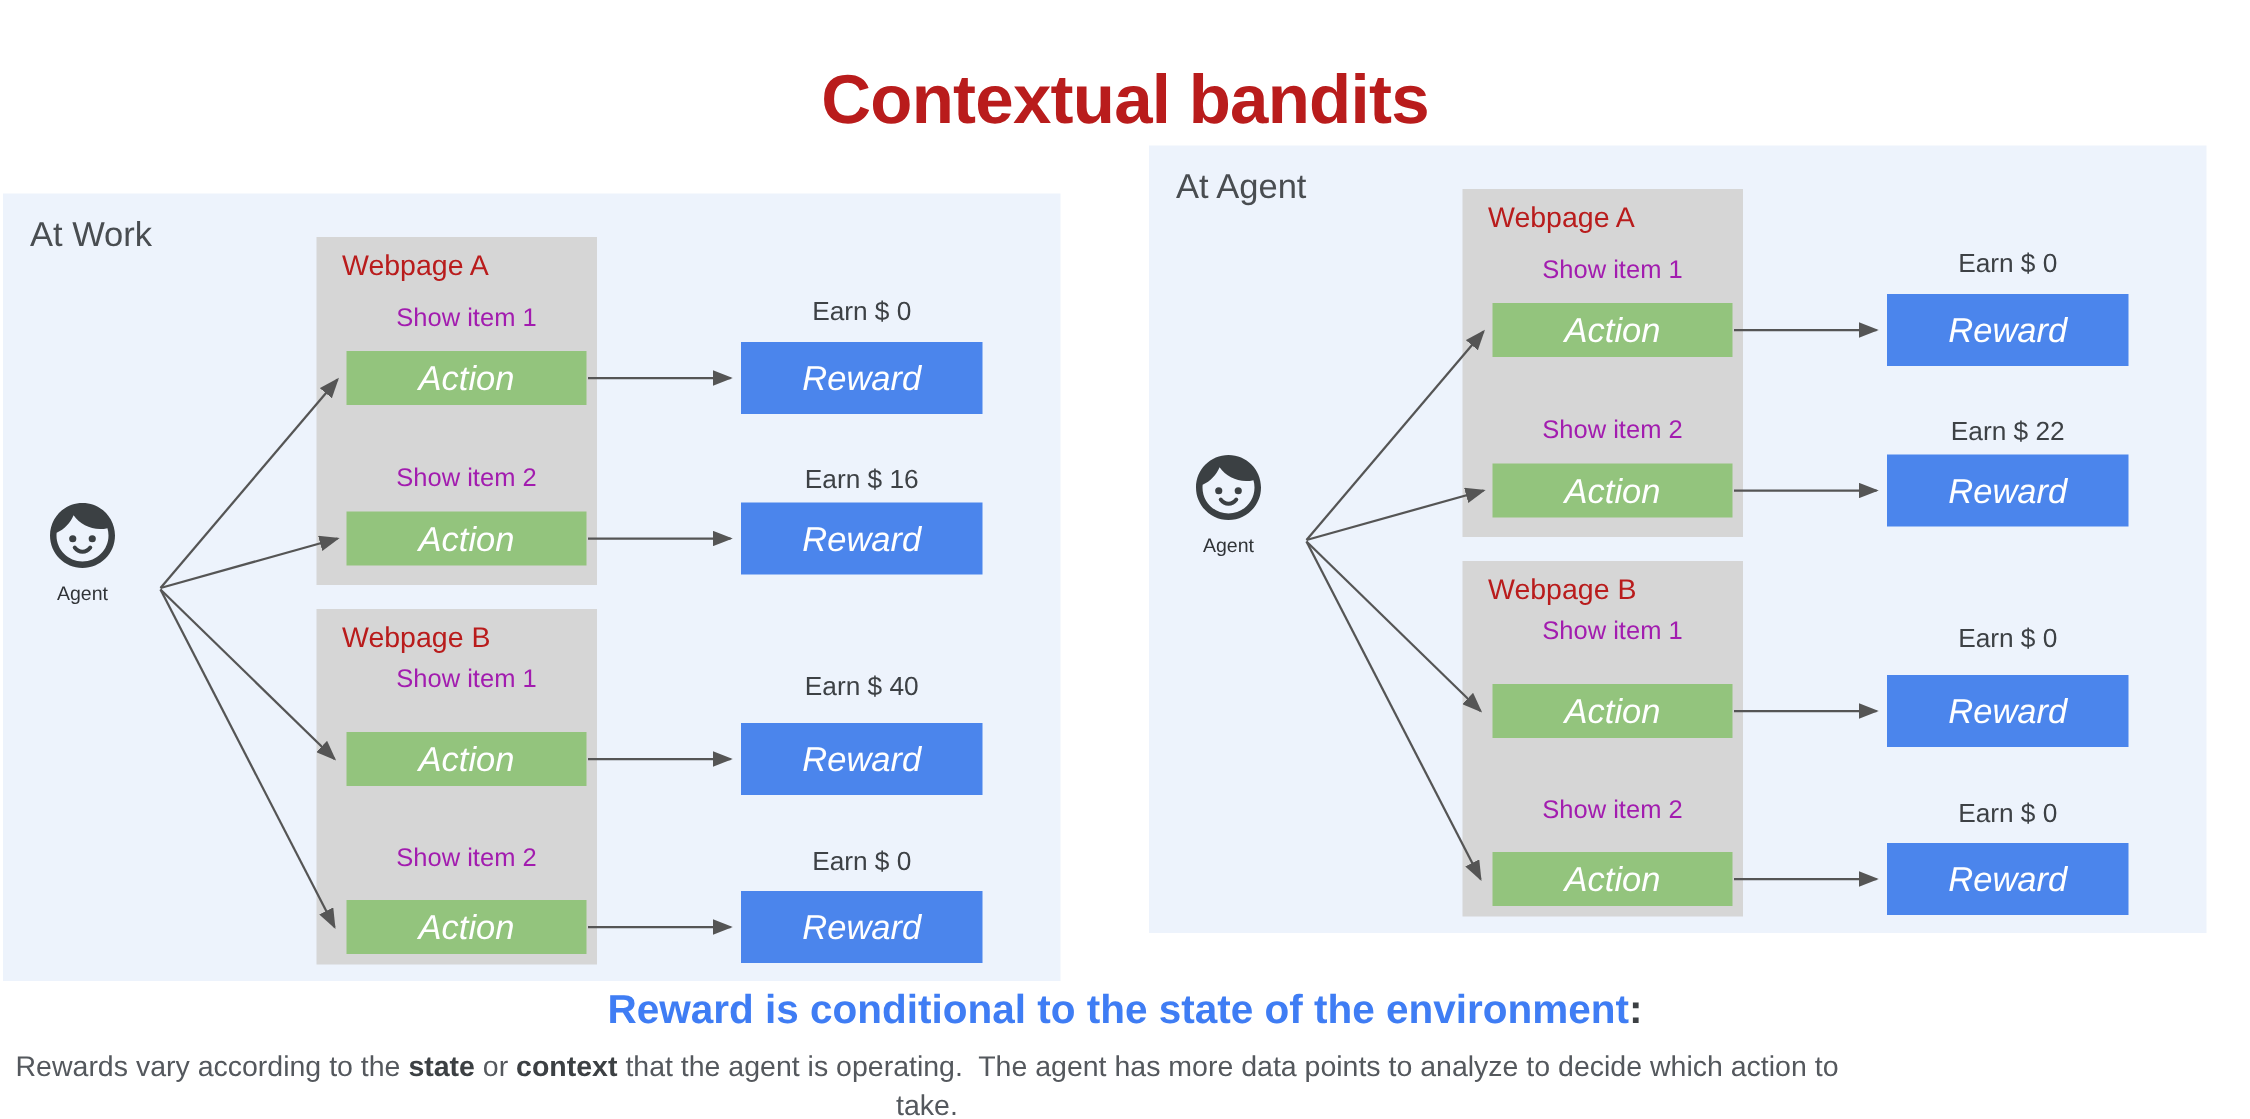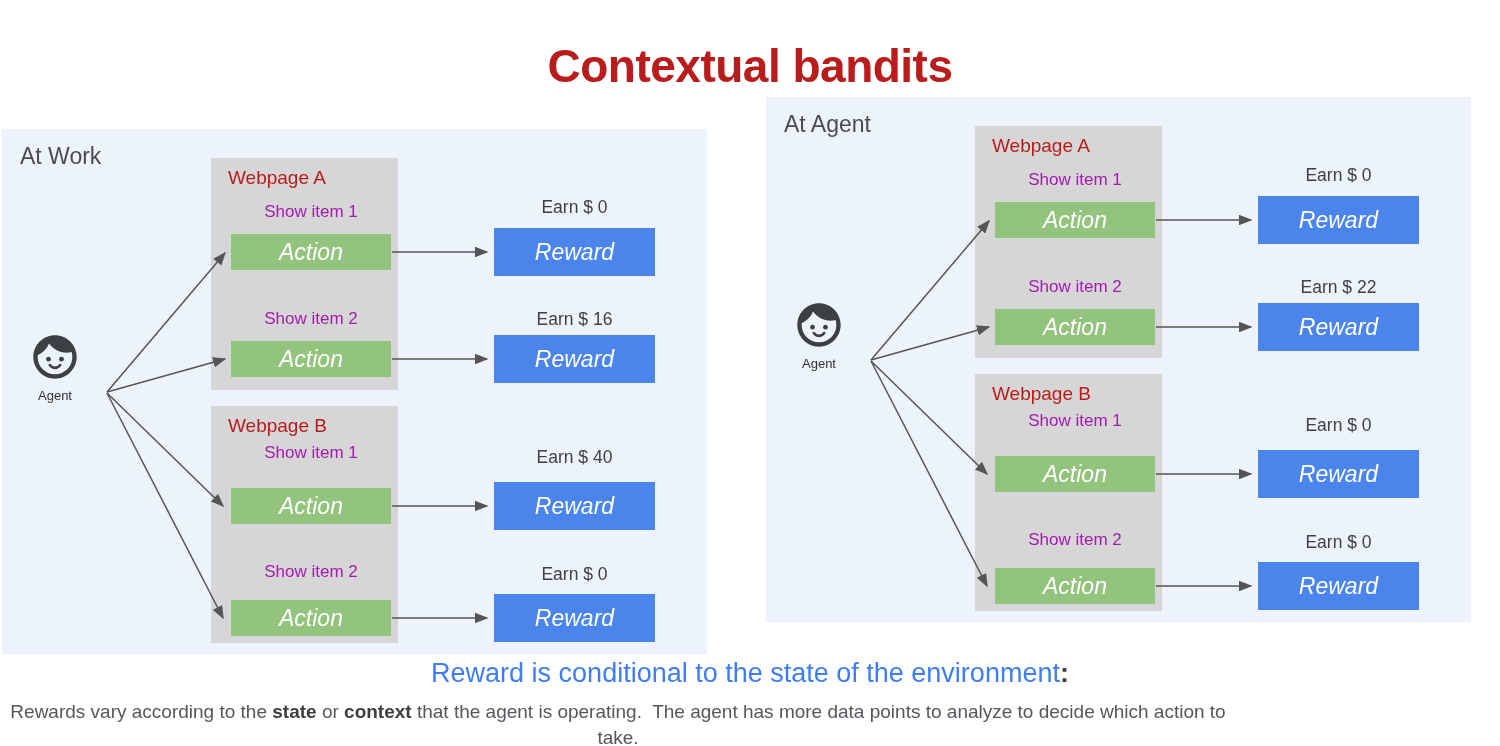"Reward is conditional to the" .seg-blue-bold { font-weight: 400 -> 700 }
